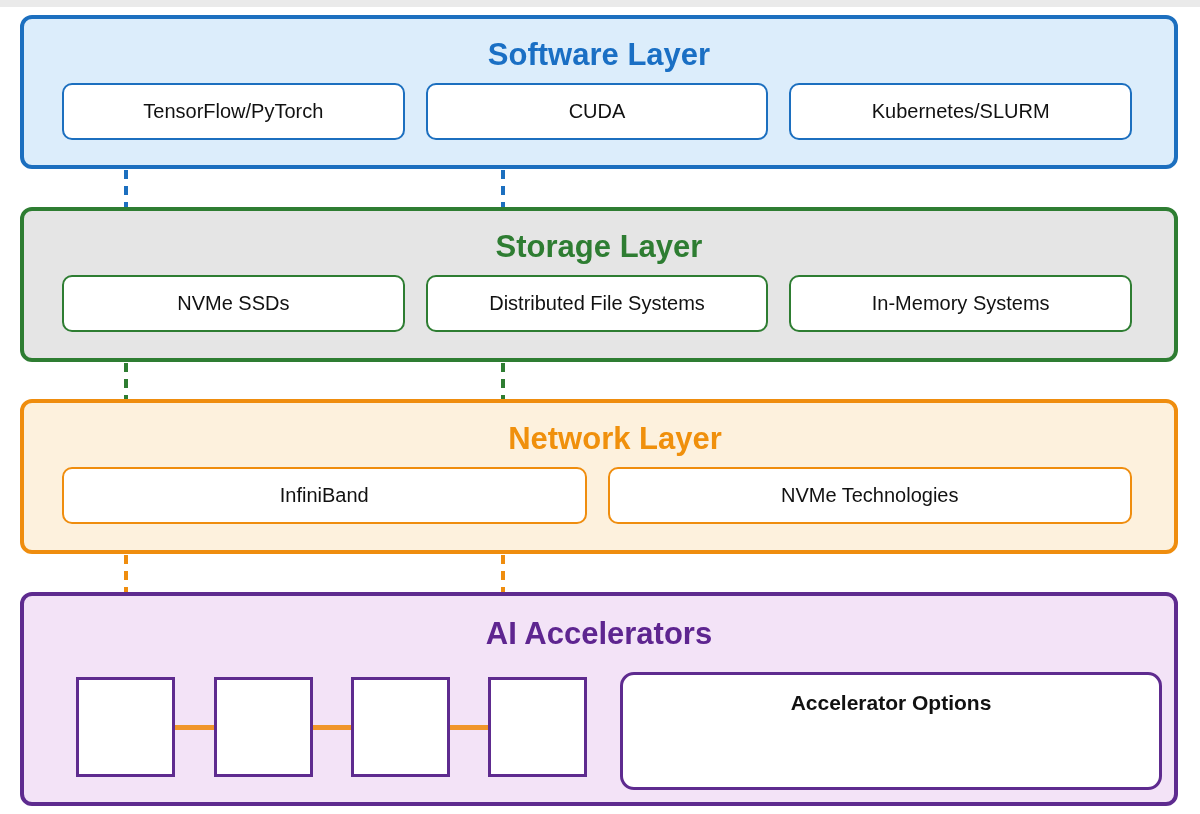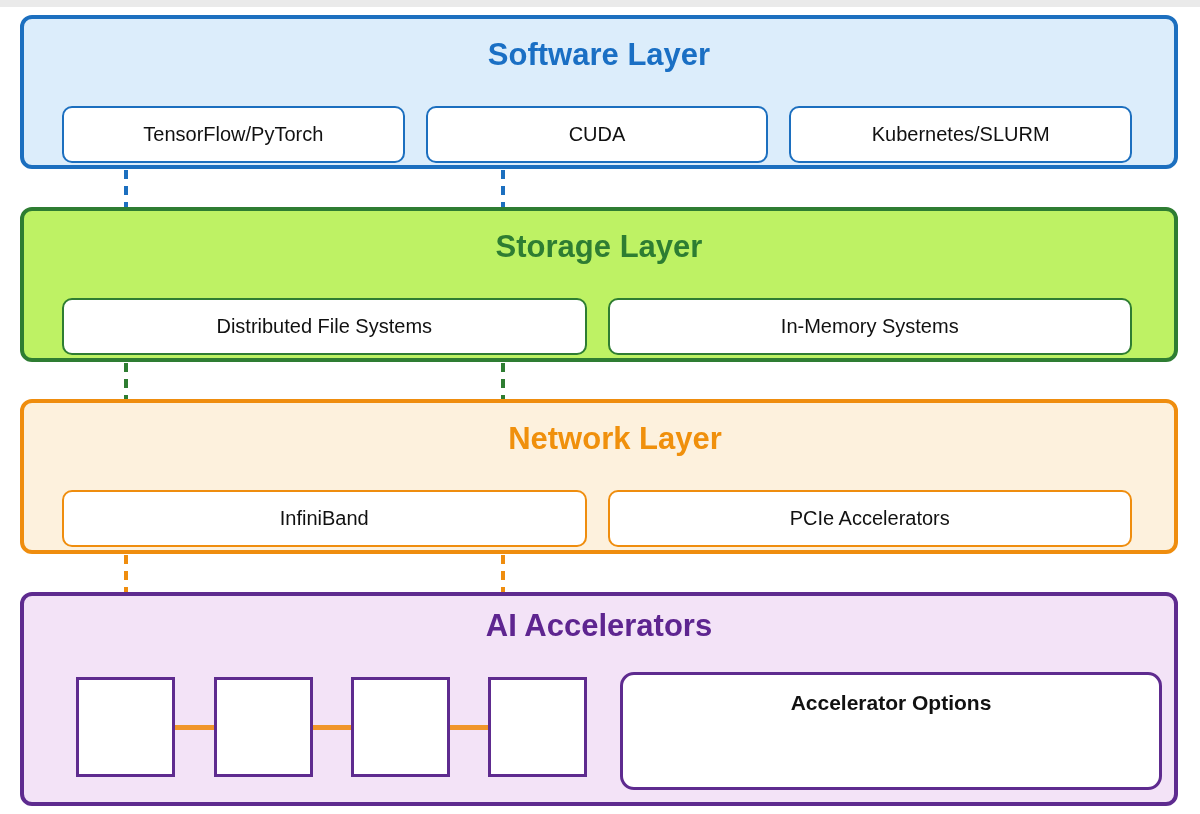"TensorFlow/PyTorch" .card-row { margin-top: 23px -> none }
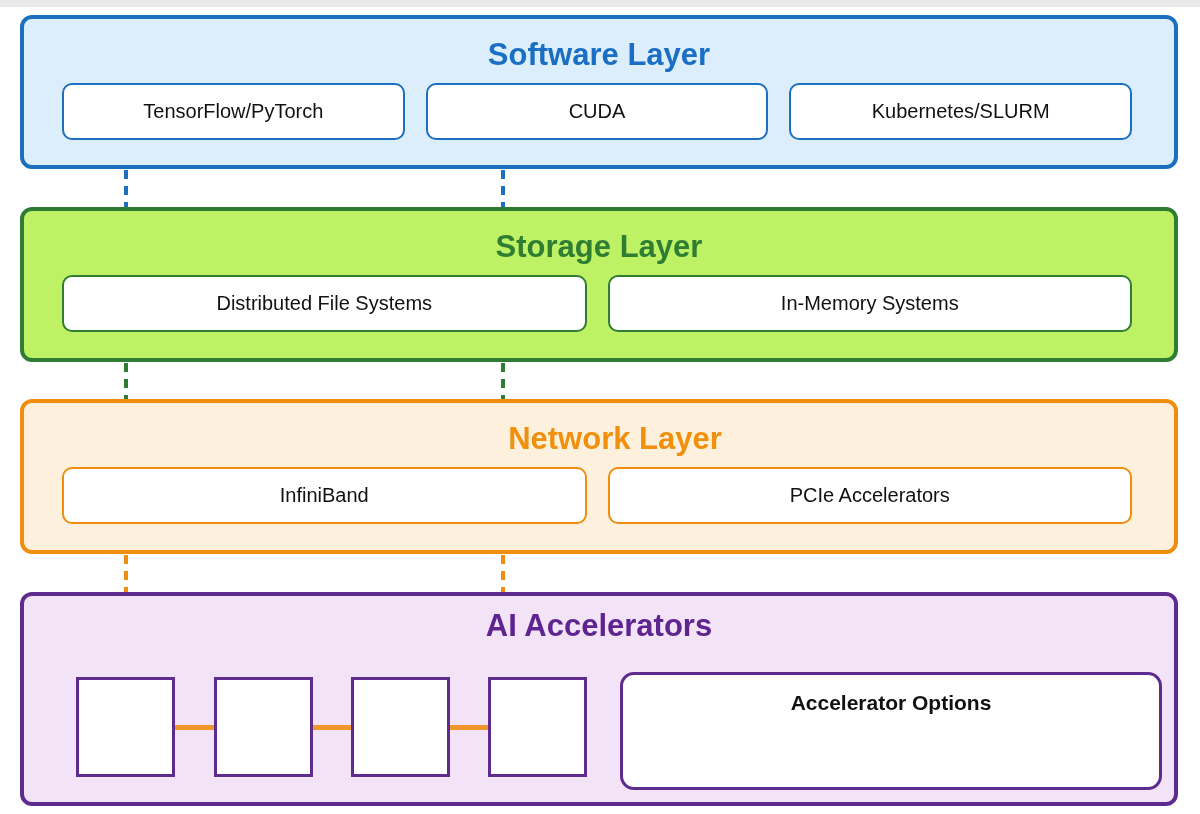"Storage Layer" .layer-storage { background: #bef264 -> #e5e5e5 }
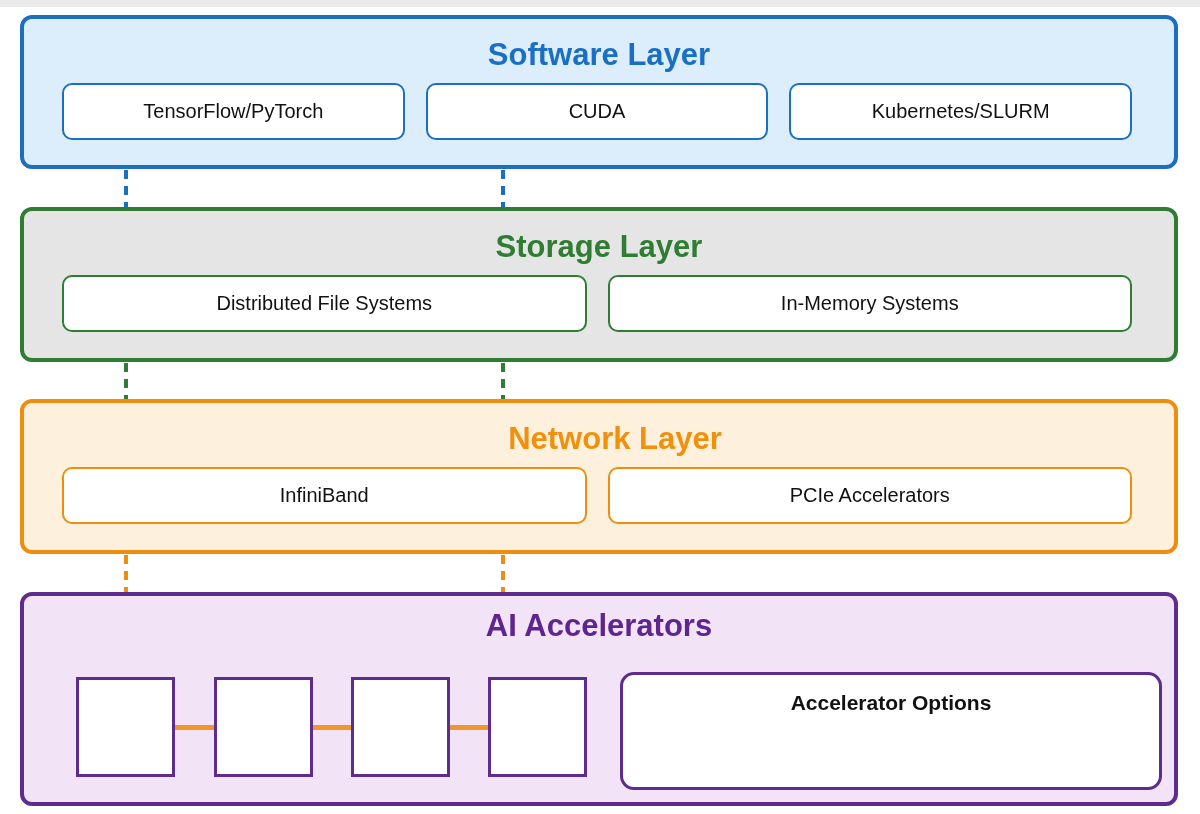"NVMe SSDs" div.card { html: none -> <div>NVMe SSDs</div> }
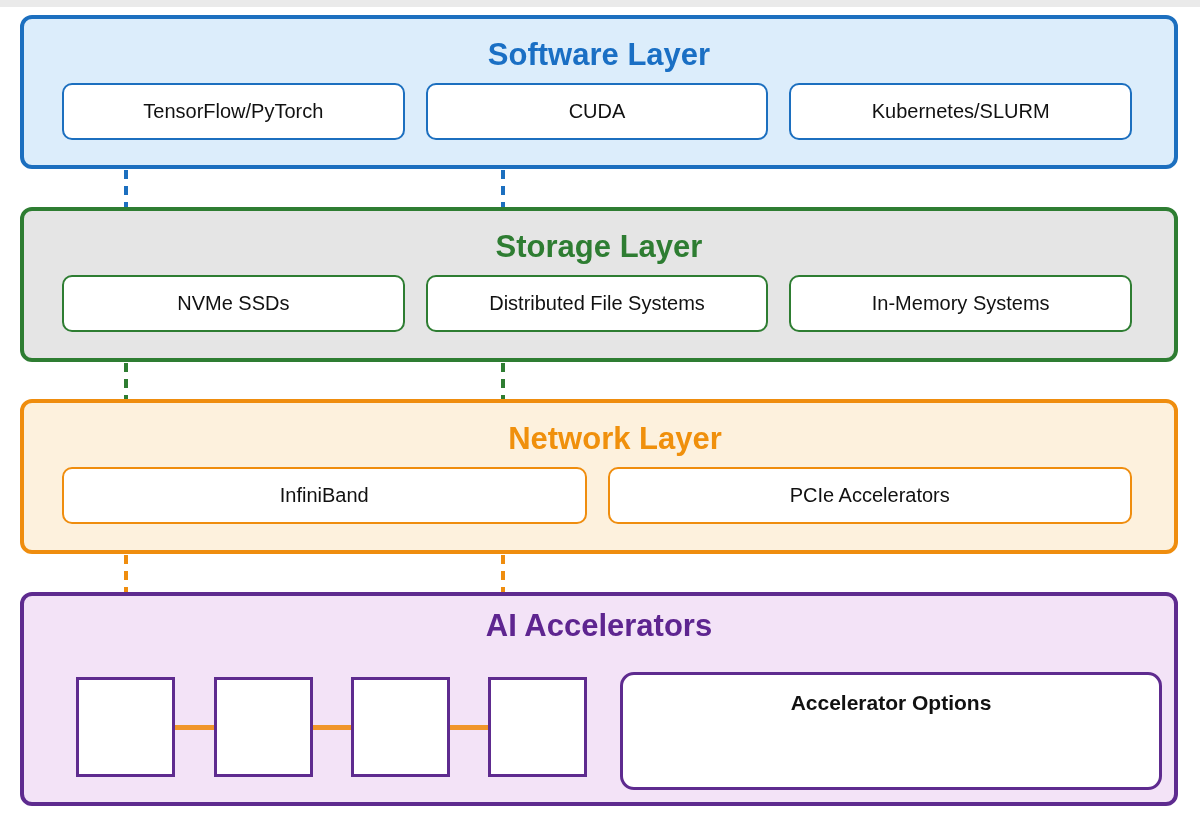"PCIe Accelerators" div.card { text: PCIe Accelerators -> NVMe Technologies }
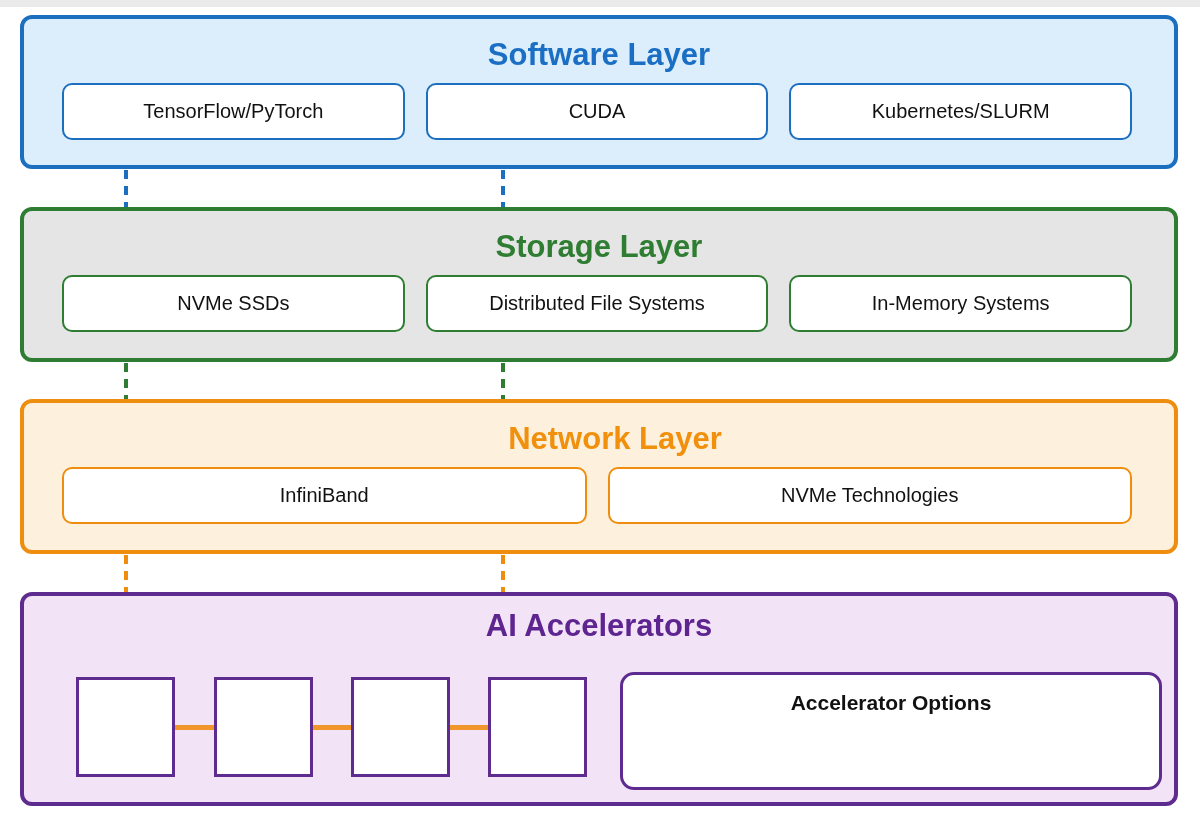"AI Accelerators" .t-ai { margin-top: 12px -> 20px }
